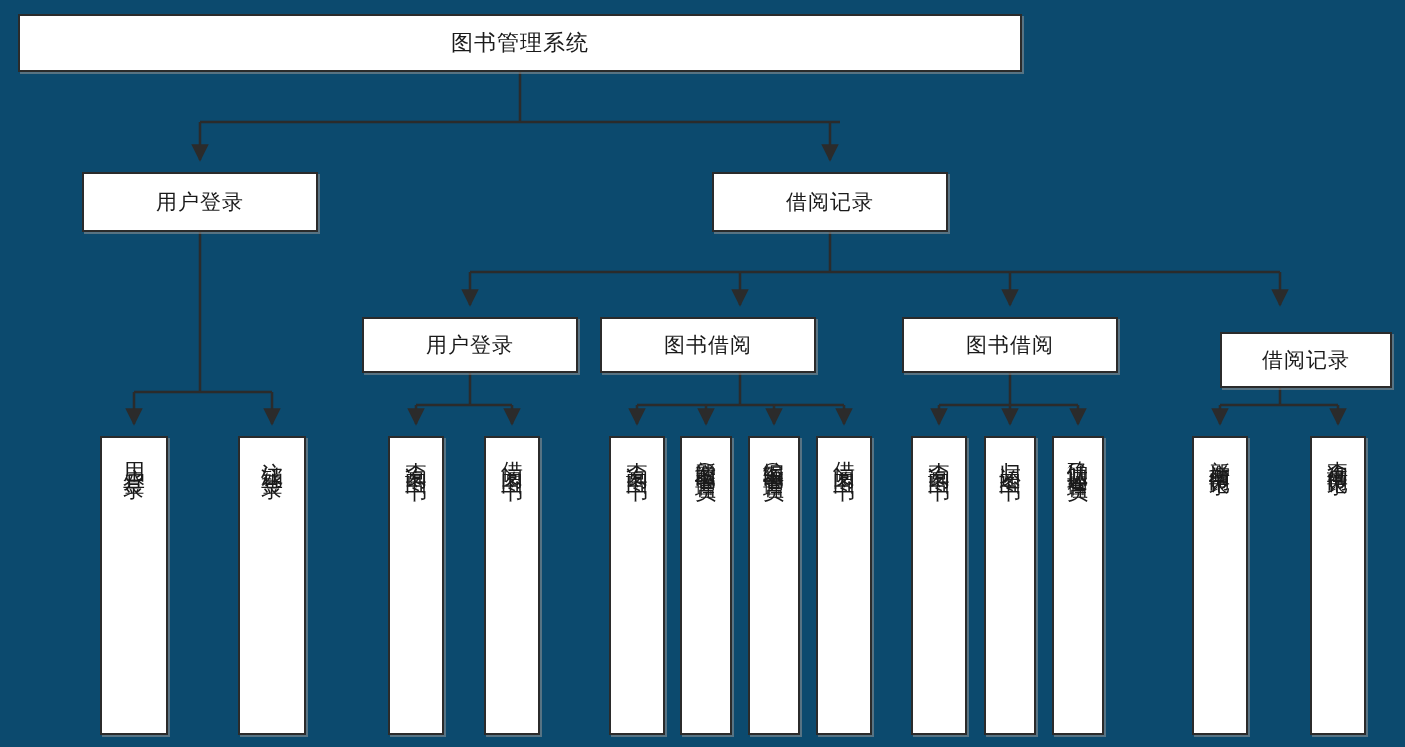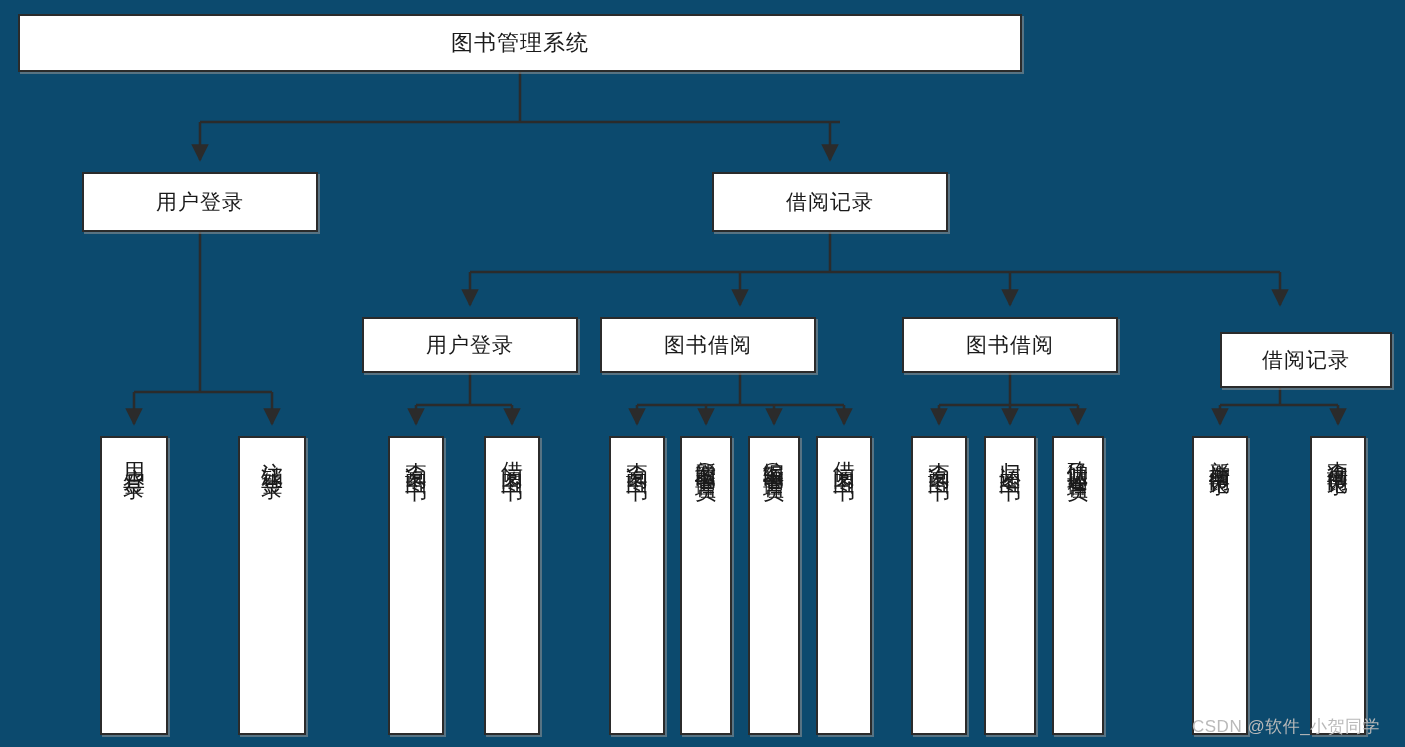"CSDN @软件_小贺同学" div.watermark { html: <div>CSDN @软件_小贺同学</div> -> none }
